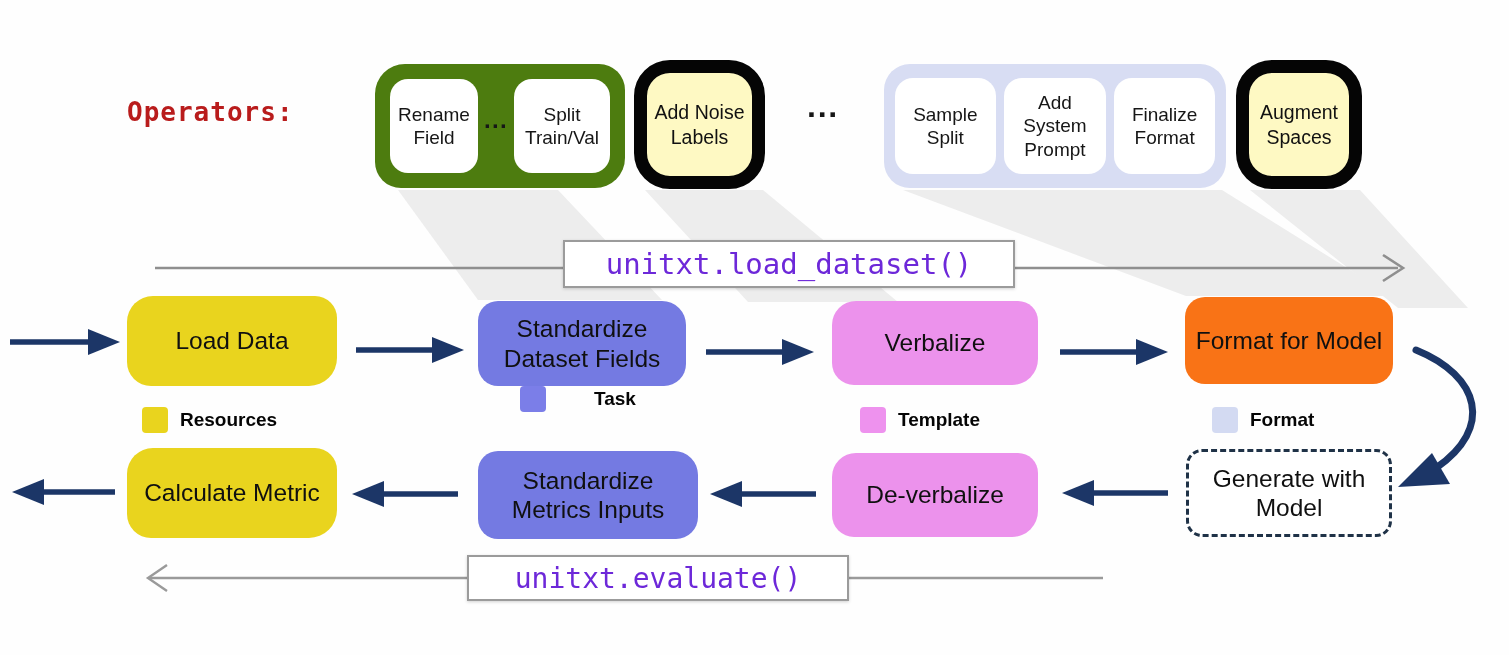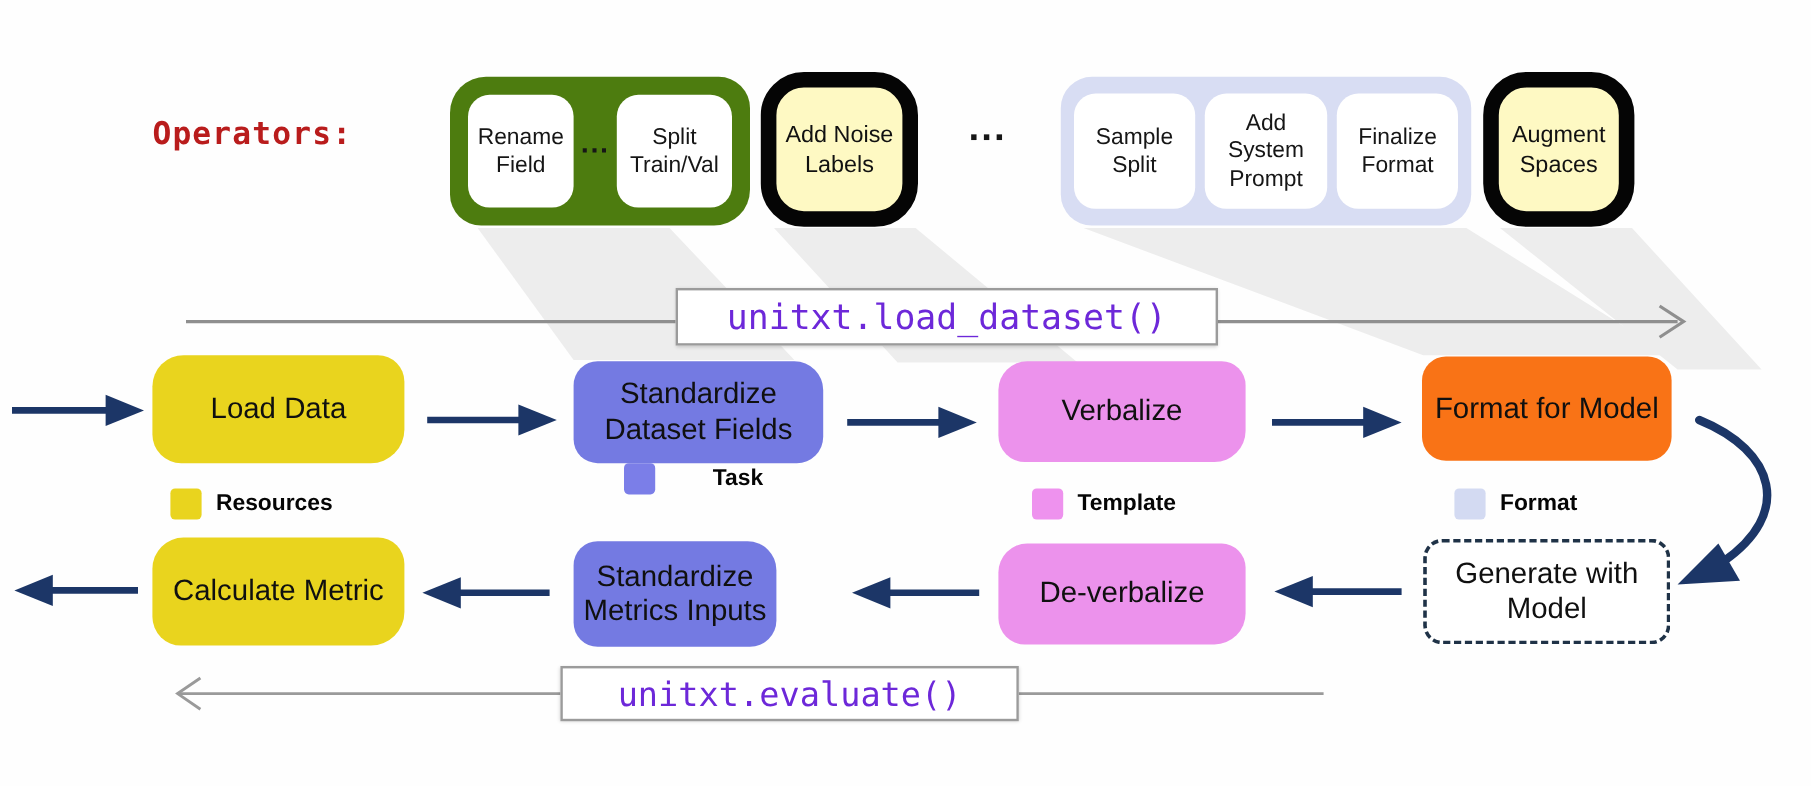"Standardize Metrics Inputs" div.abs { width: 169px -> 220px }
